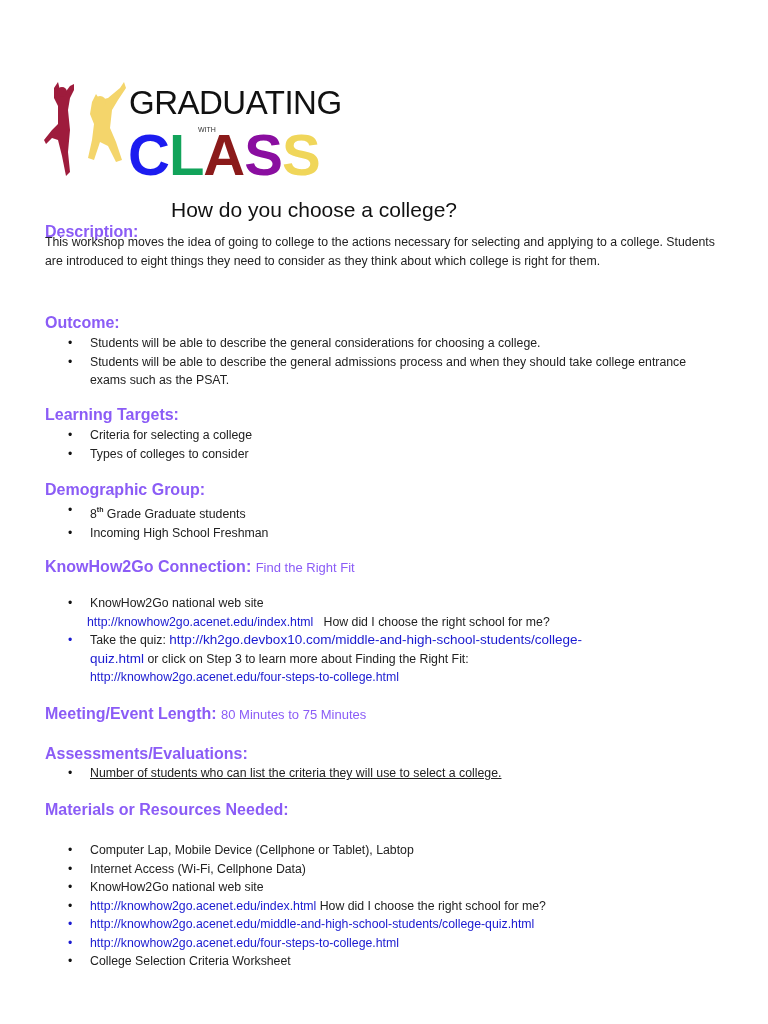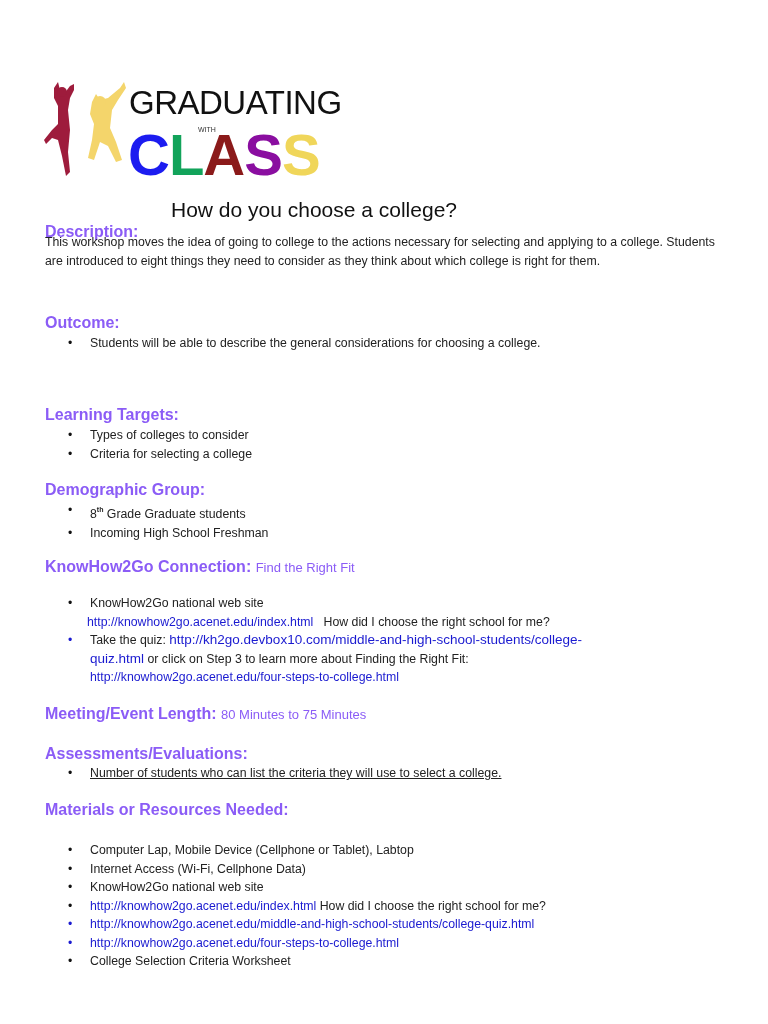"Students will be able to describe the general admissions" li { html: none -> <li>Students will be able to describe the general admissions process and when they should take college entrance exams such as the PSAT.</li> }
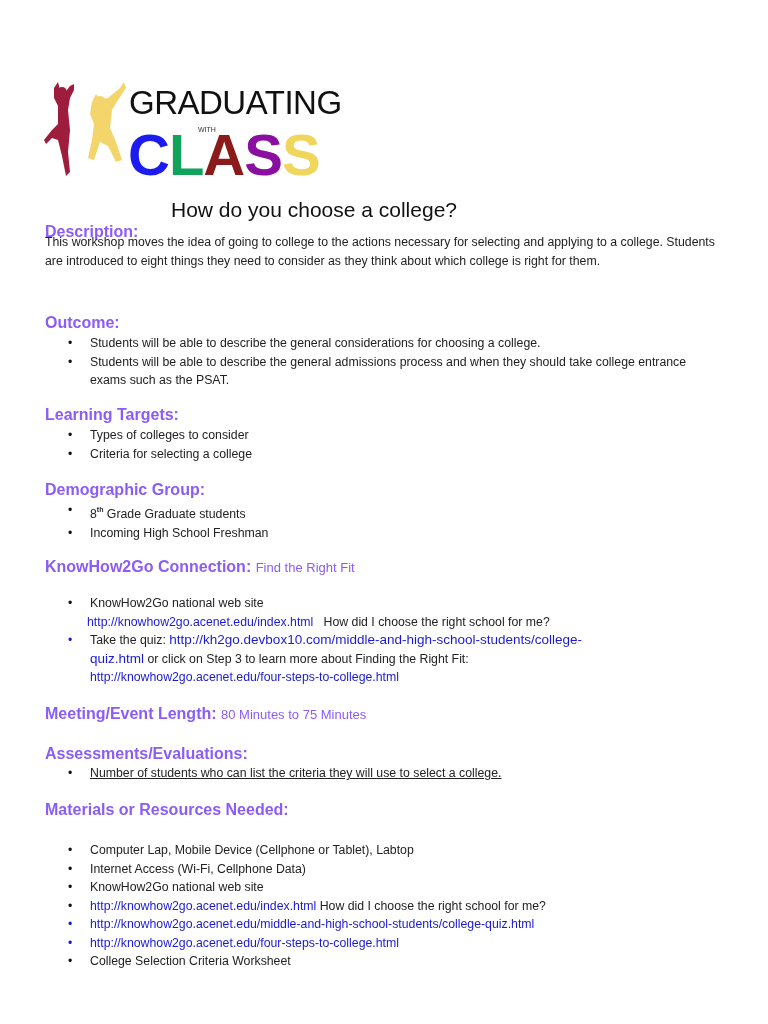"Types of colleges to consider" li { order: before "Criteria for selecting a college" -> after "Criteria for selecting a college" }
